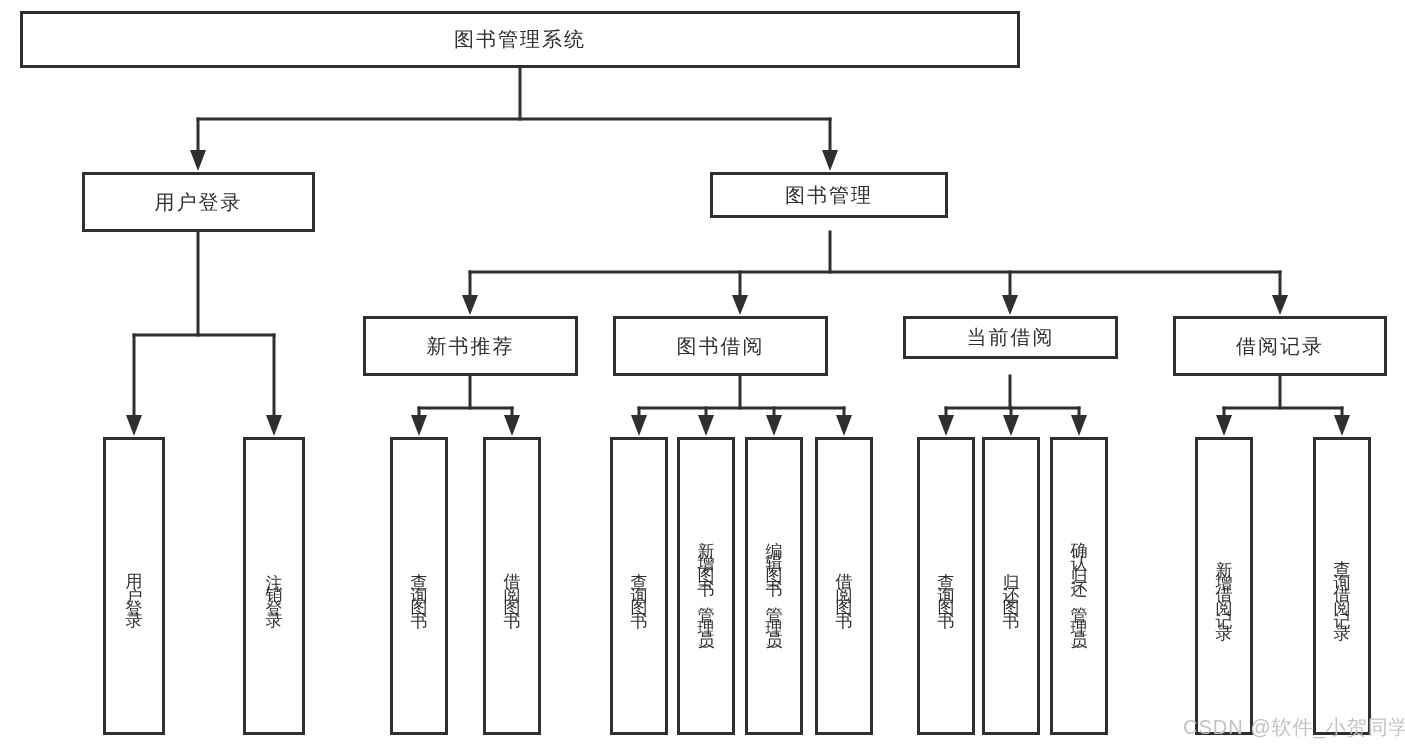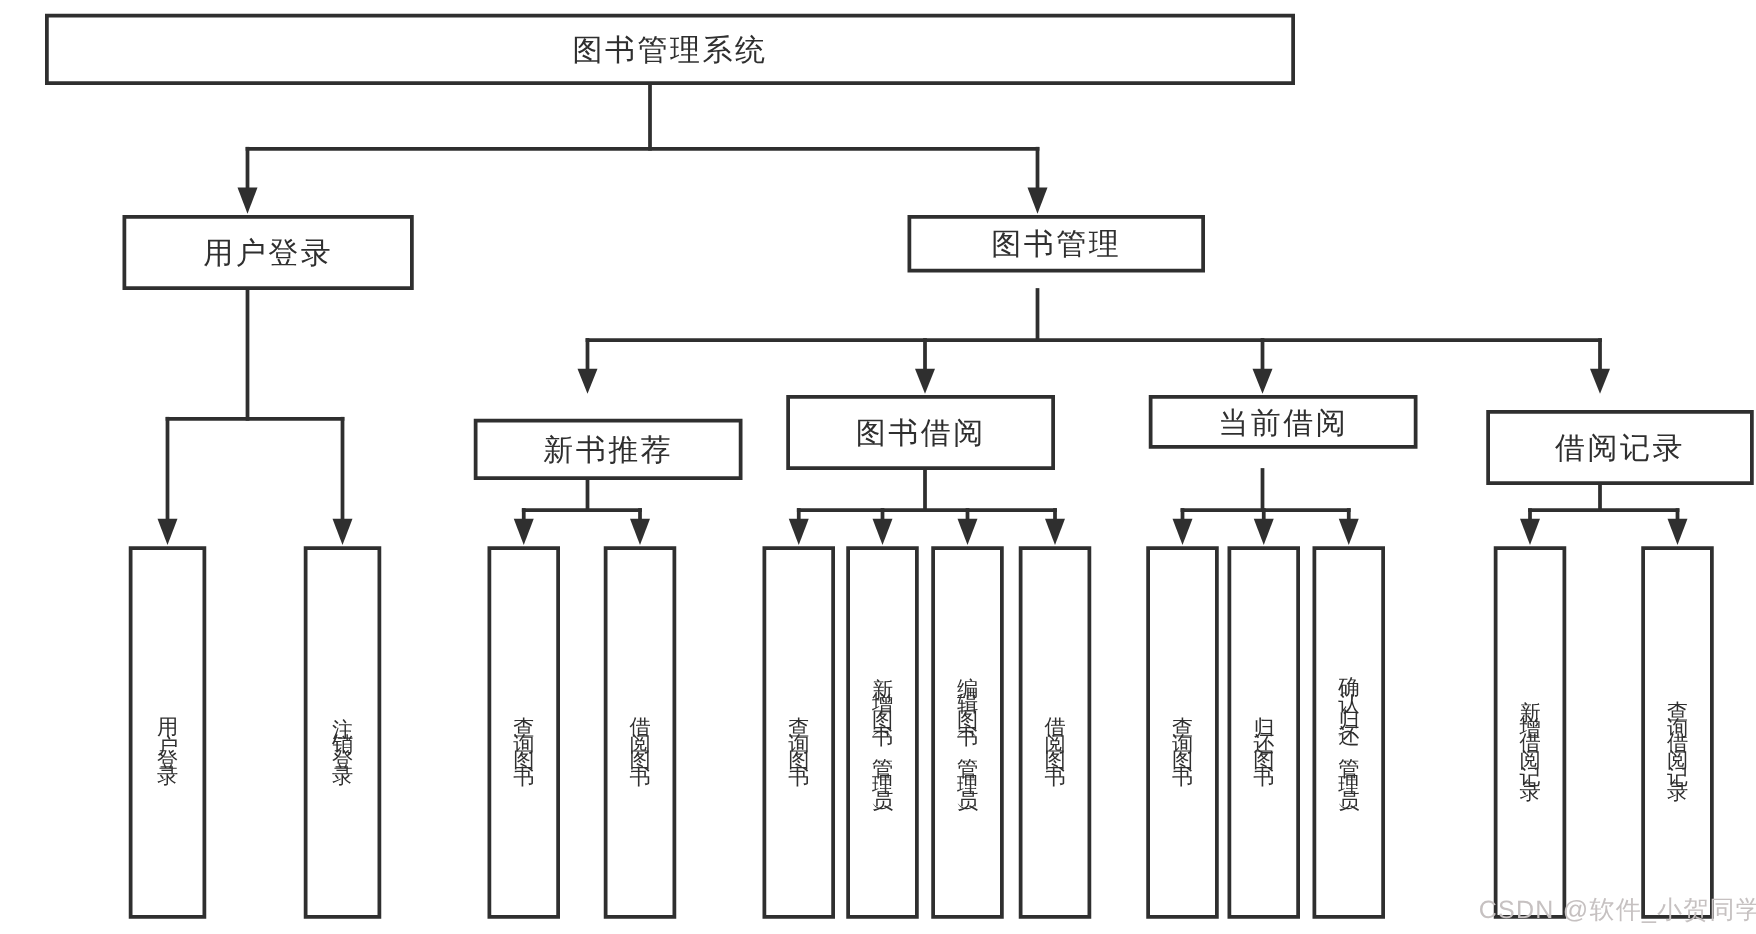"图书管理系统" .hbox { font-size: 24px -> 20px; margin-left: 16px -> none }
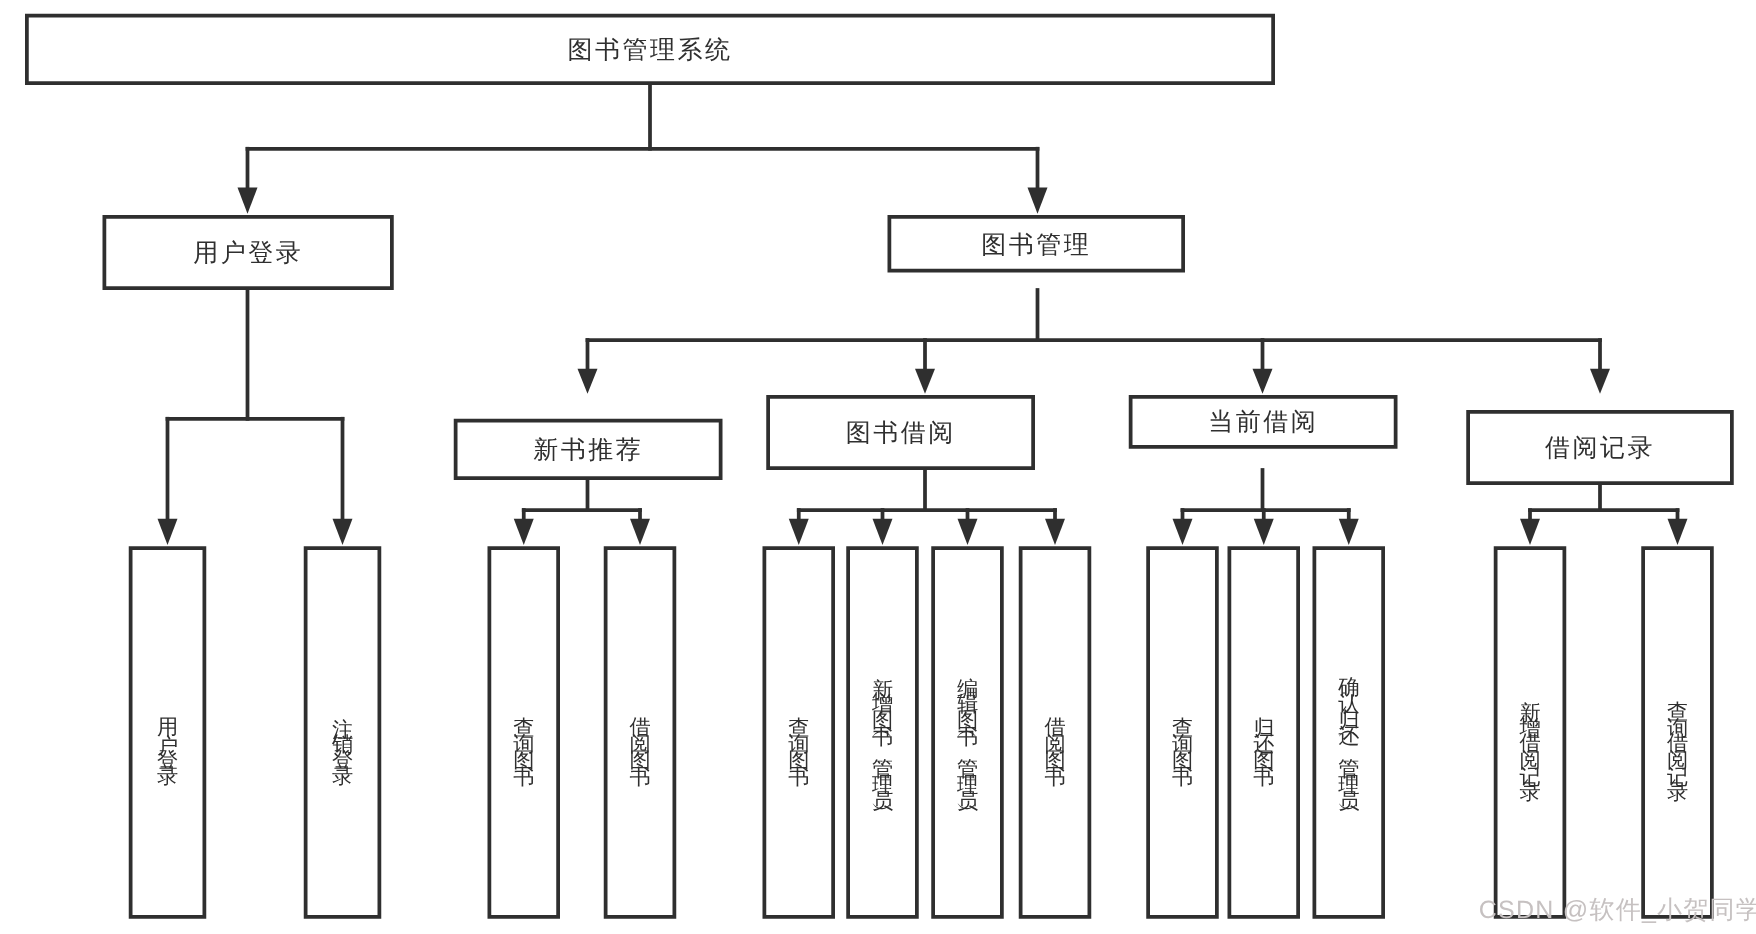"新书推荐" div.box { height: 49px -> 60px; top: 335px -> 316px }
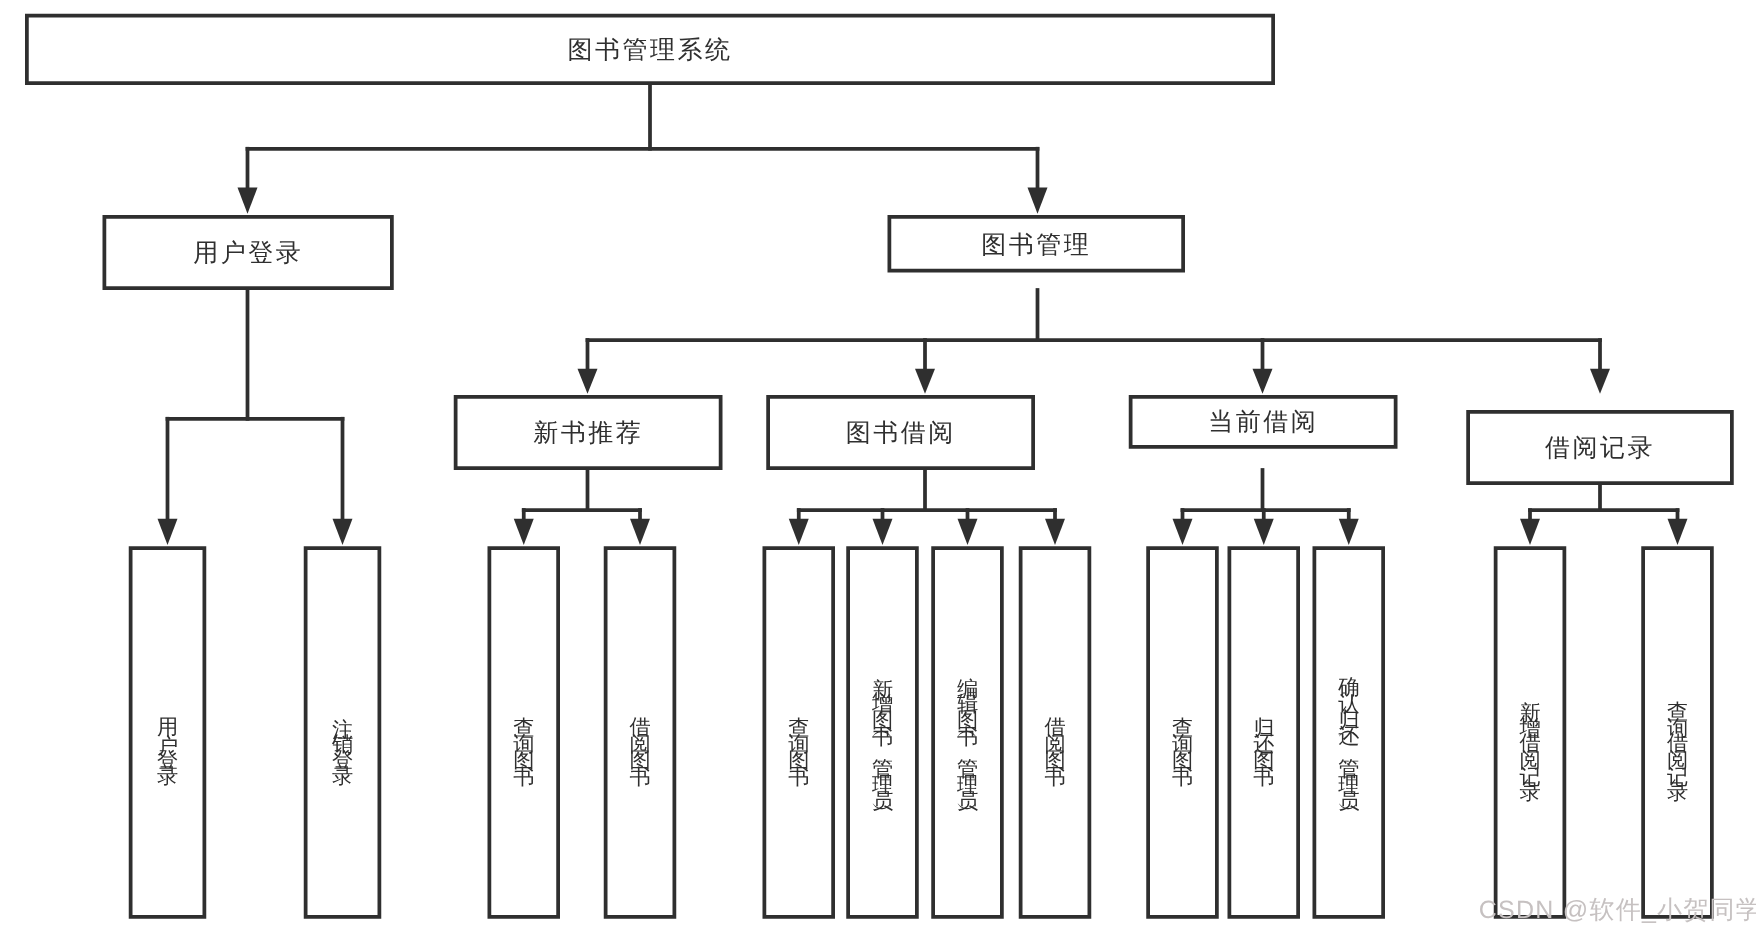"借阅记录" div.box { top: 328px -> 316px }
